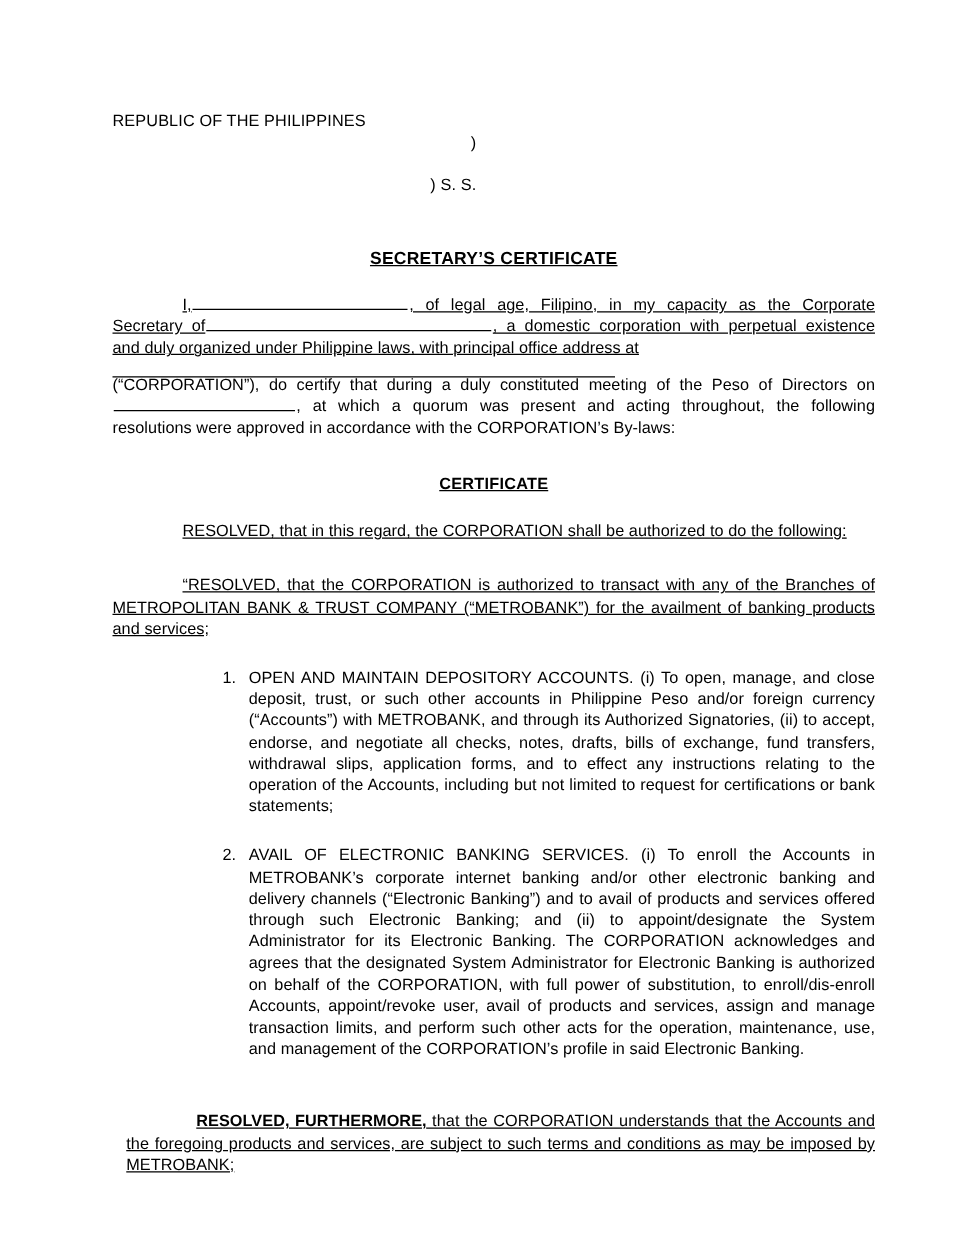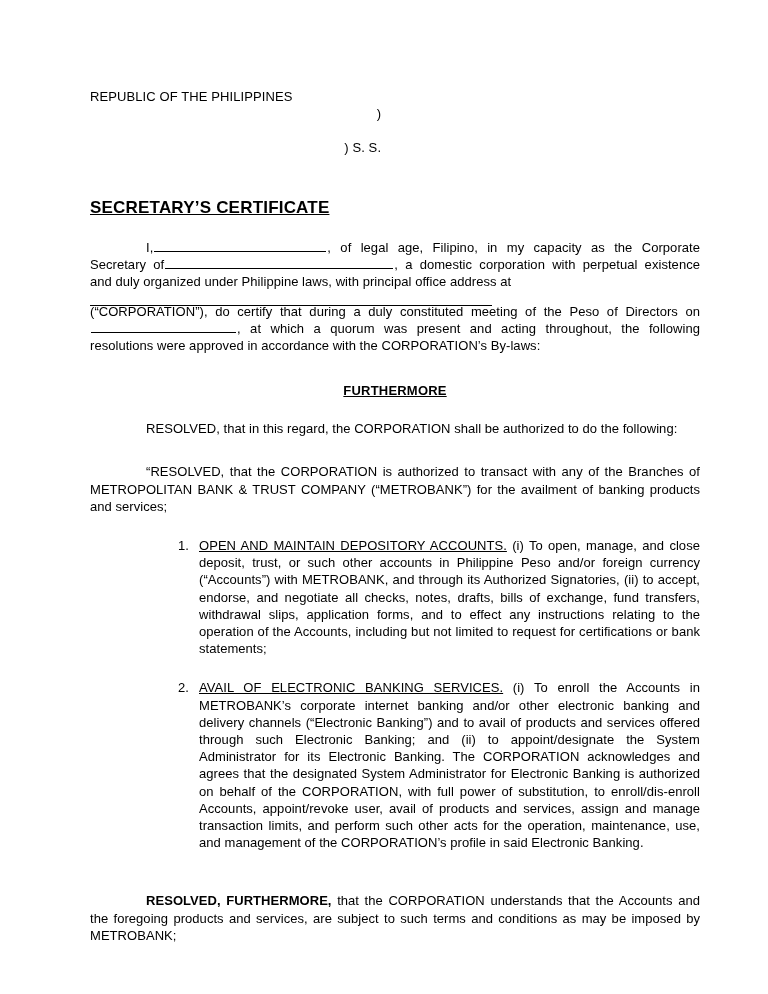"SECRETARY’S CERTIFICATE" .doc-title { font-size: 17px -> 14px; text-align: none -> center }
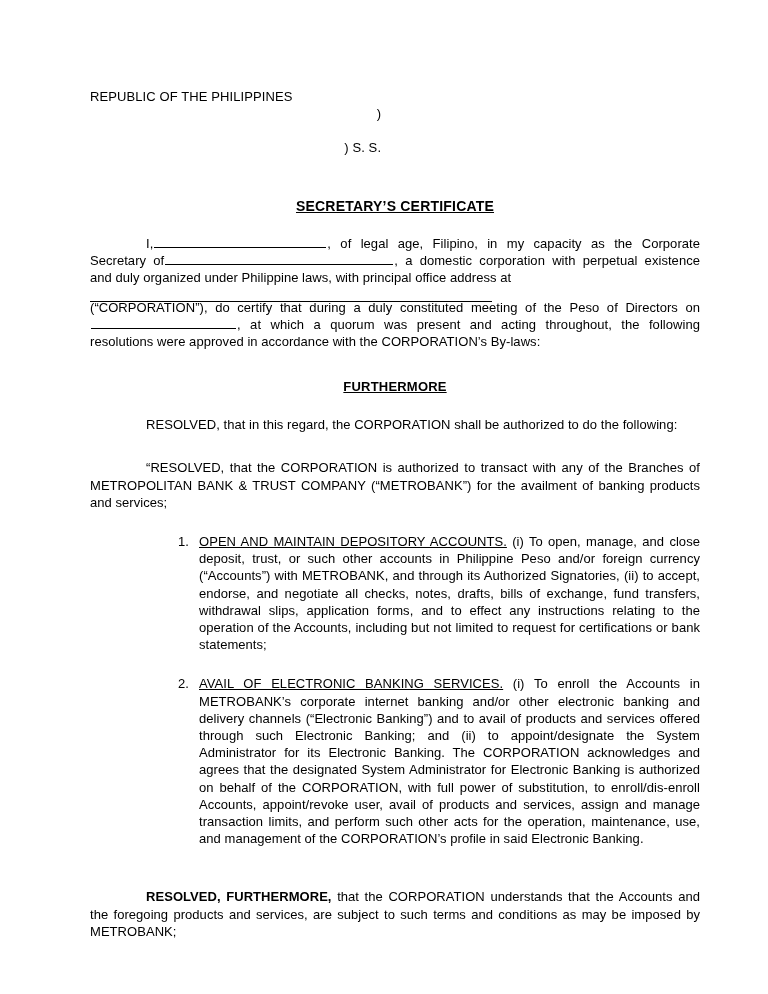"I, , of legal age," p.indent { text-decoration: none -> underline }
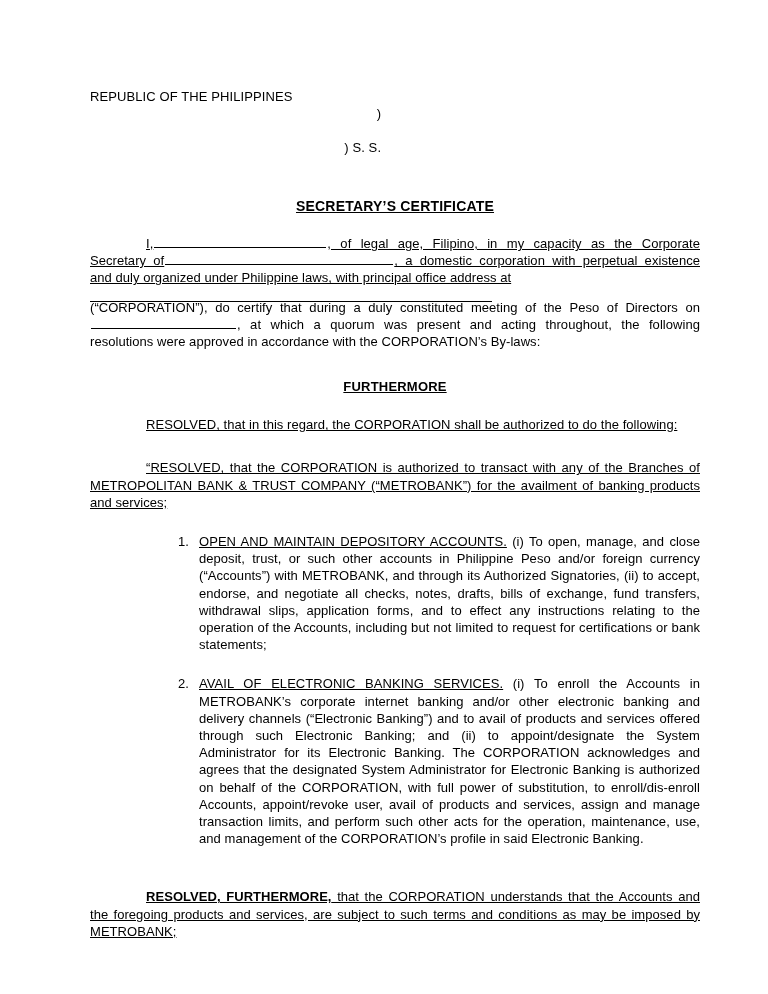"FURTHERMORE" div.section-title { text: FURTHERMORE -> CERTIFICATE }
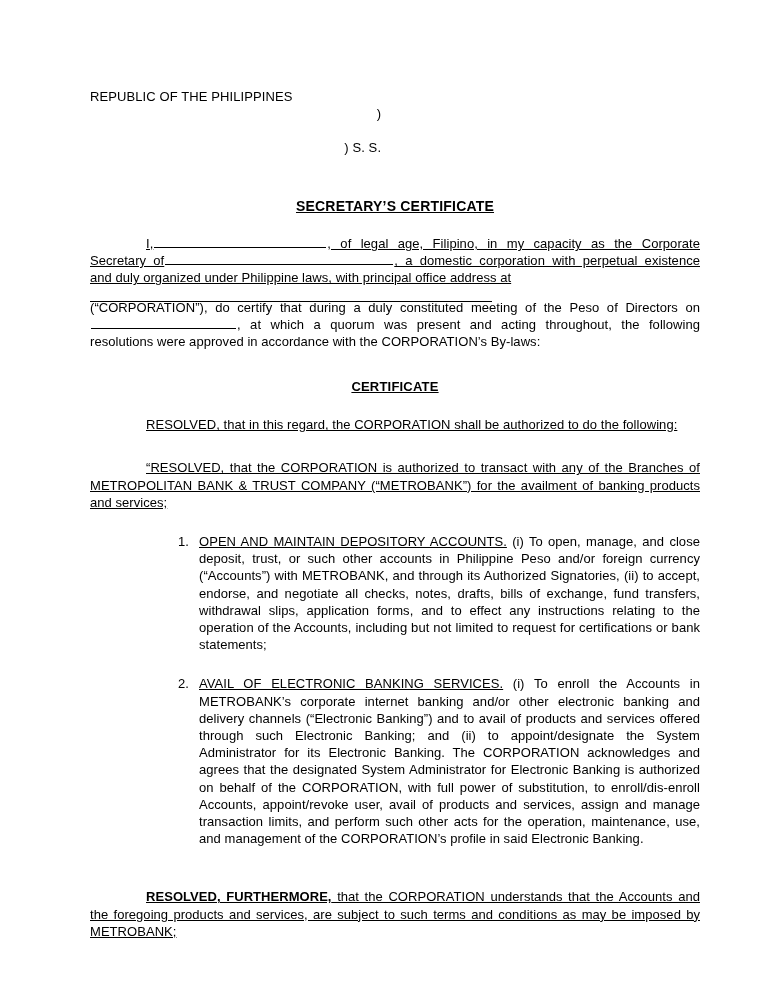"OPEN AND MAINTAIN DEPOSITORY ACCOUNTS." .u { text-decoration: underline -> none }
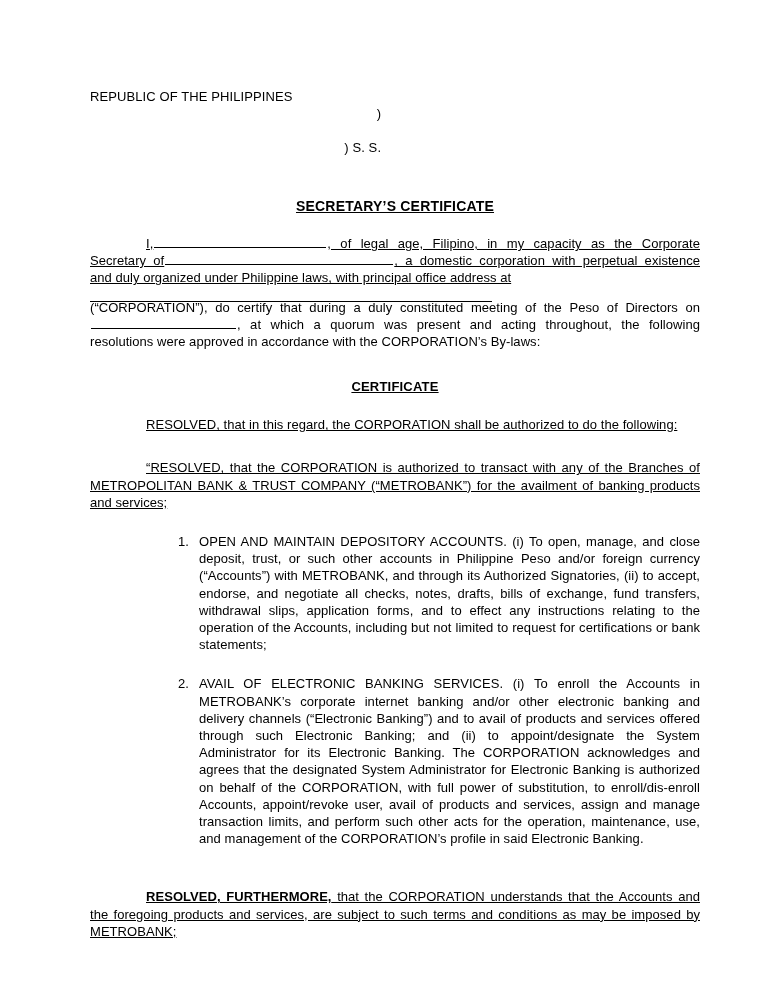"RESOLVED, FURTHERMORE, that the" p.gap-xxl { margin-left: none -> 11px }
